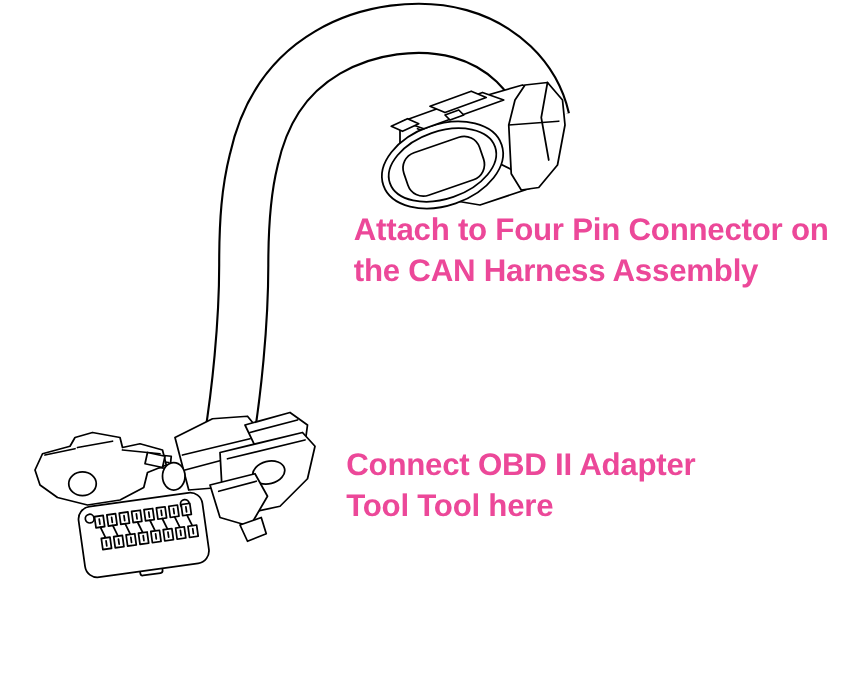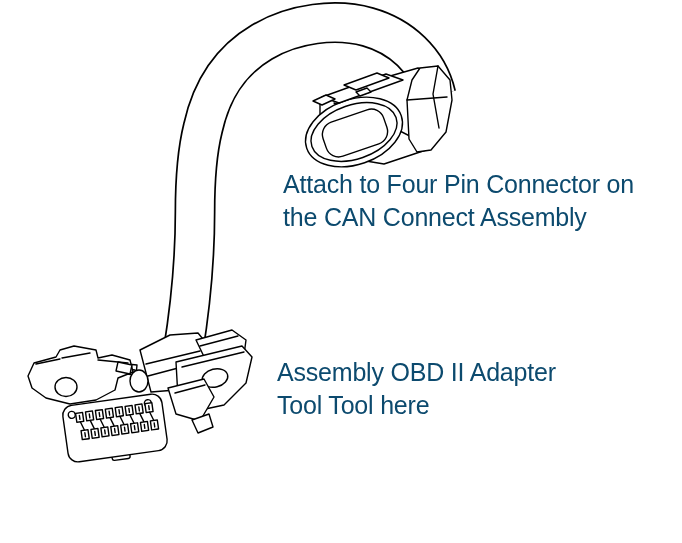"Attach to Four Pin Connector" .callout { color: #0c4a6e -> #ec4899; font-weight: none -> bold }
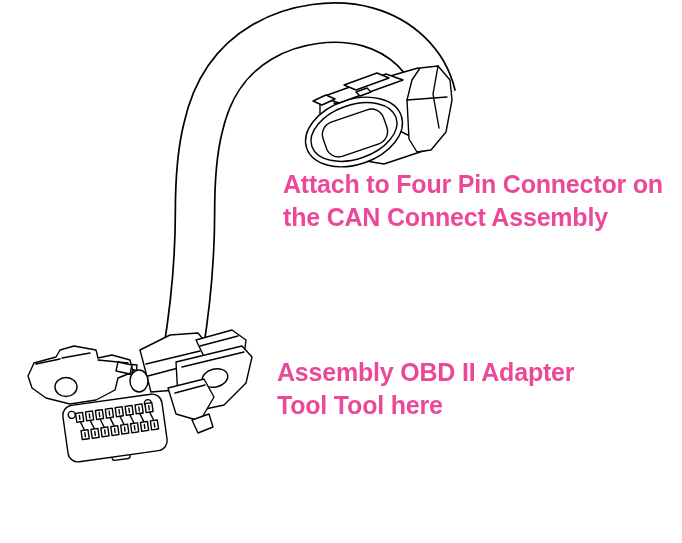"the CAN Connect Assembly" div { text: Connect -> Harness }
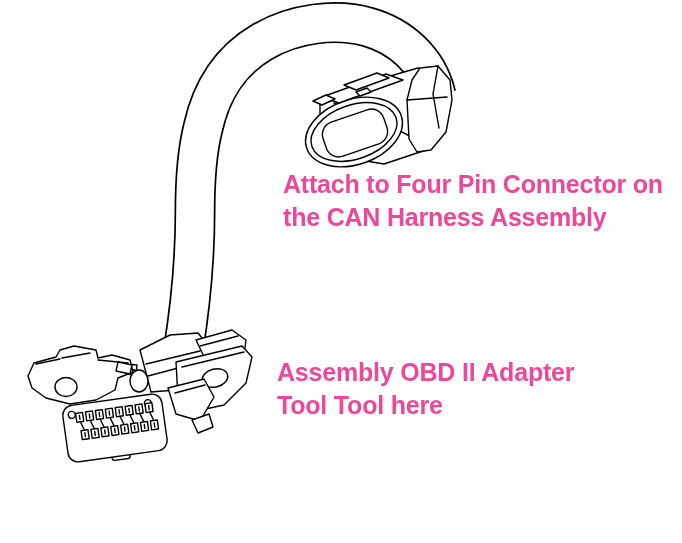"Assembly OBD II Adapter" div { text: Assembly -> Connect }
